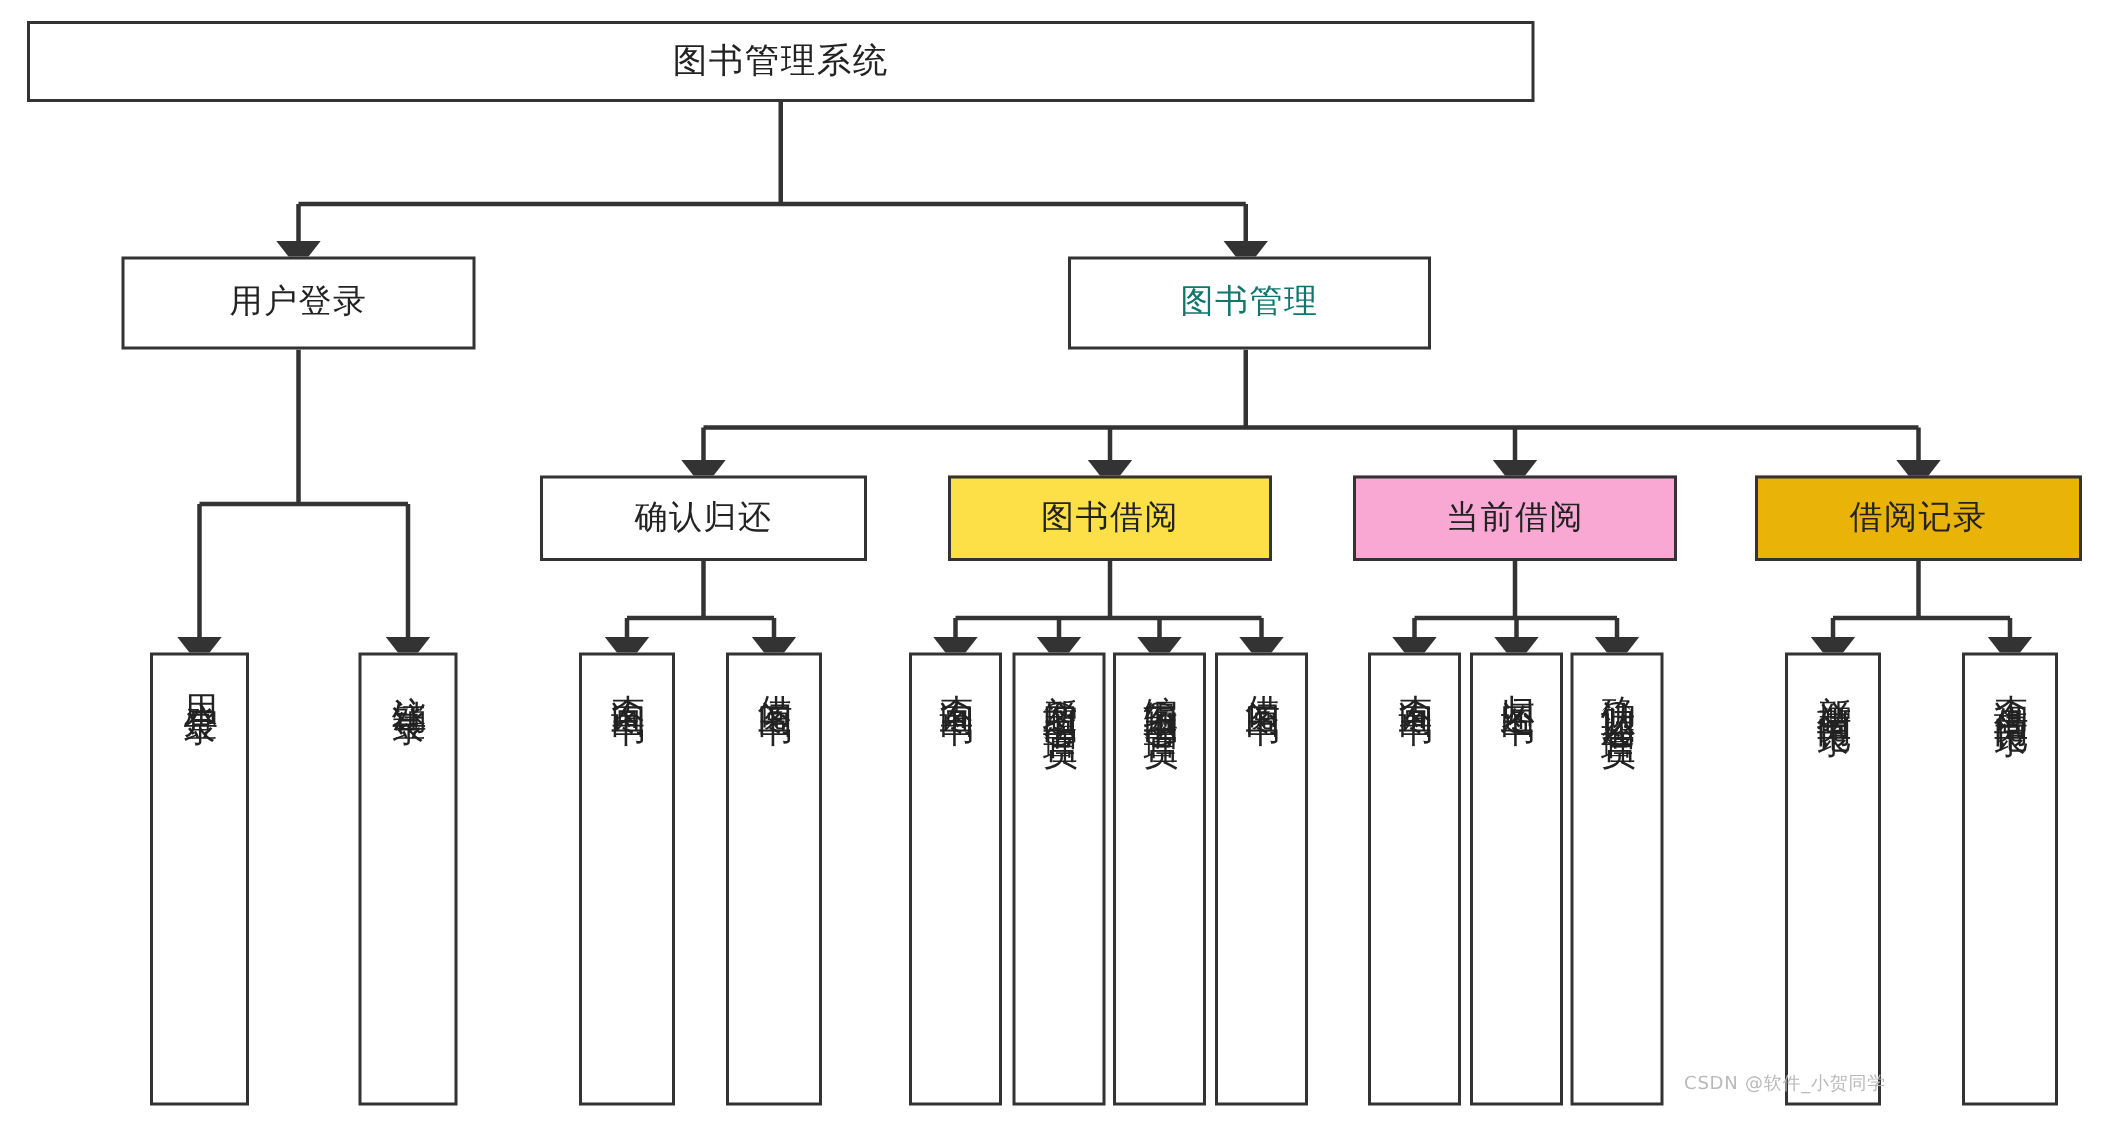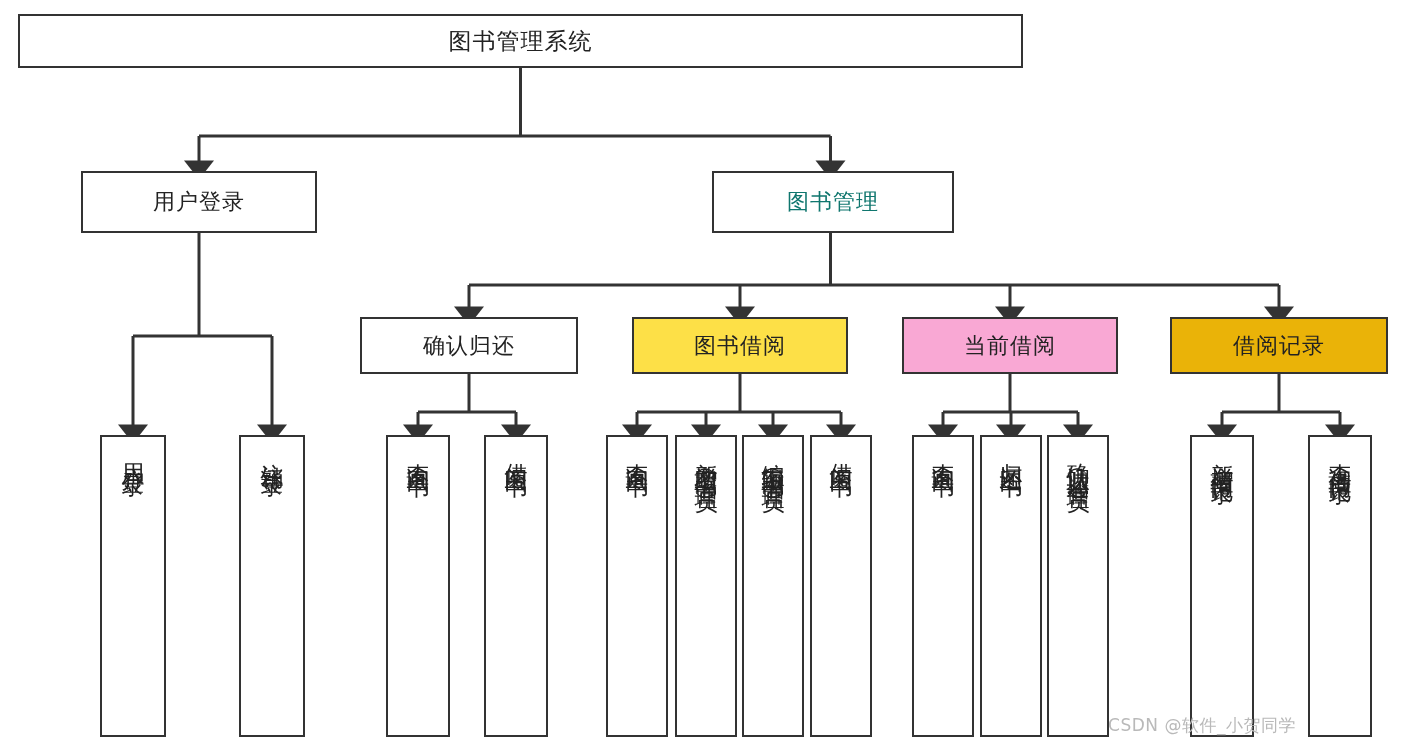"CSDN @软件_小贺同学" .watermark { font-size: 17px -> 12px; margin-left: 12px -> none }
